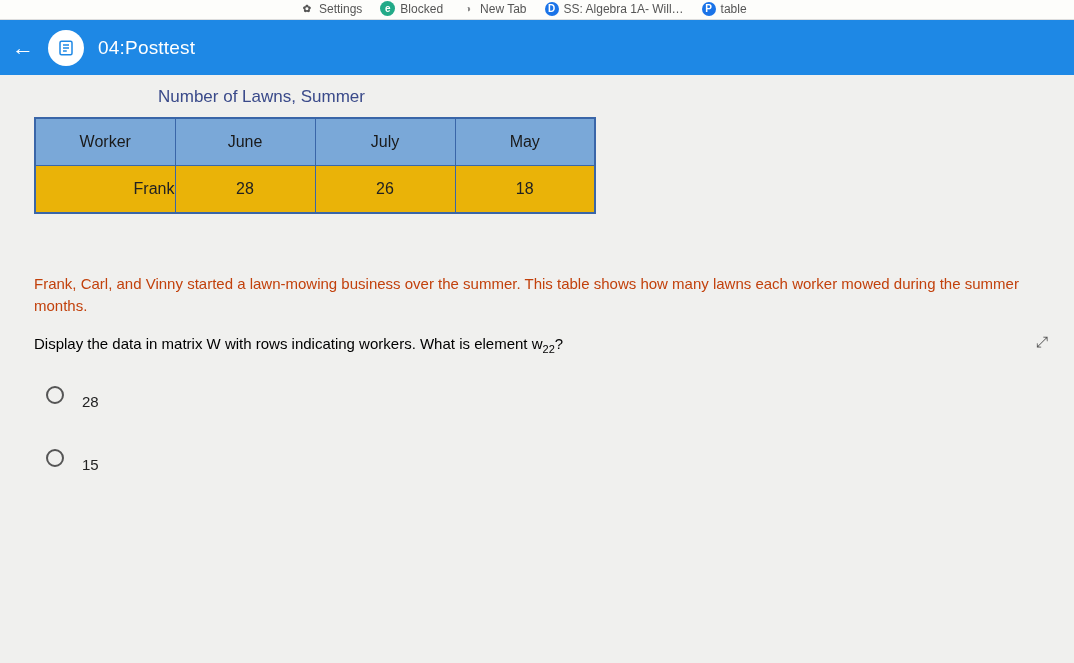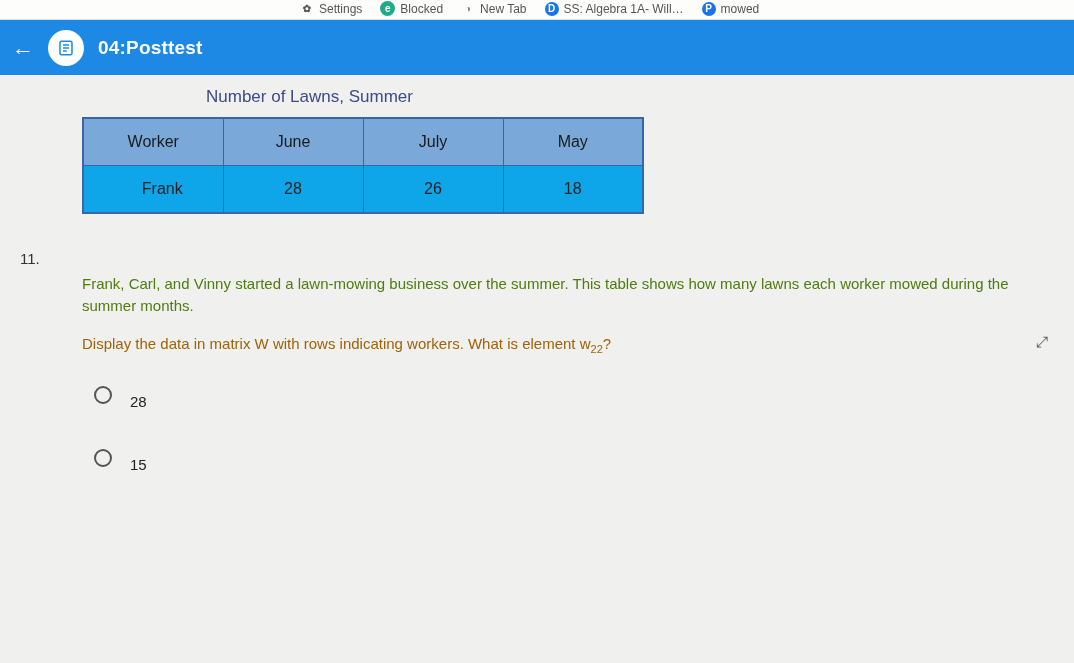"mowed" span { text: mowed -> table }
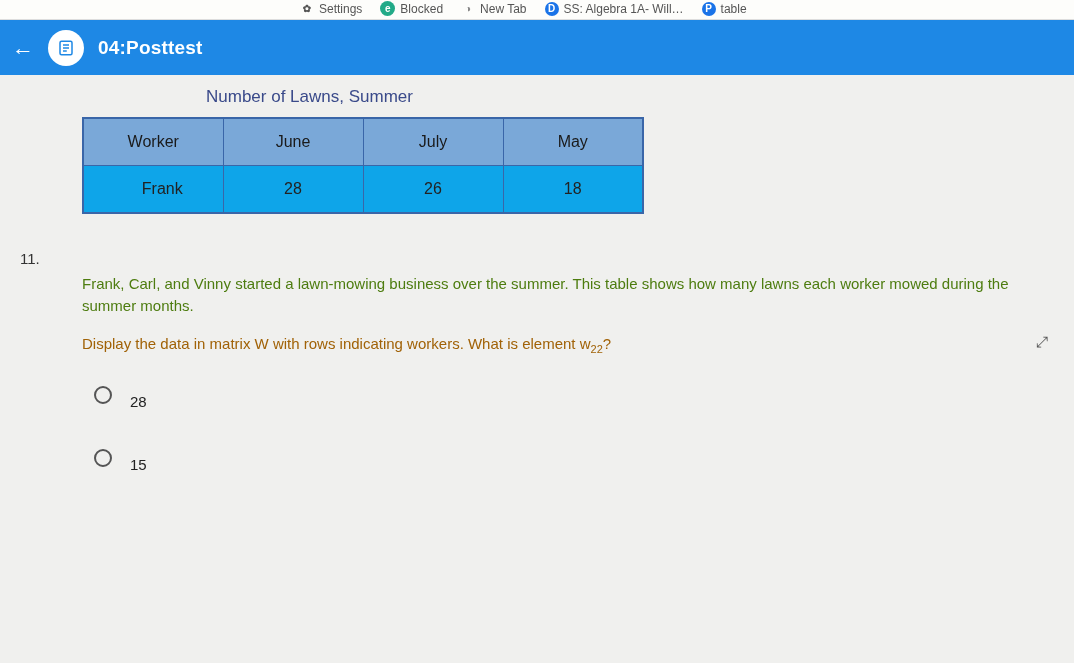"04:Posttest" .title-block h1 { font-weight: 700 -> 400 }
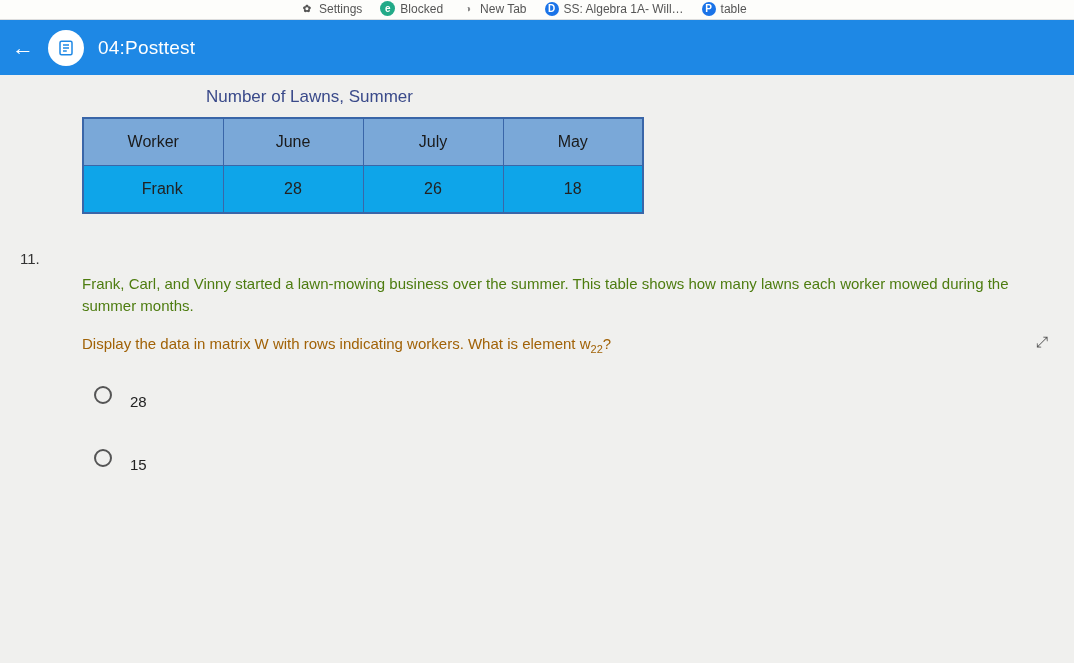"Number of Lawns, Summer" .content { padding: 12px 0 0 76px -> 12px 0 0 28px }
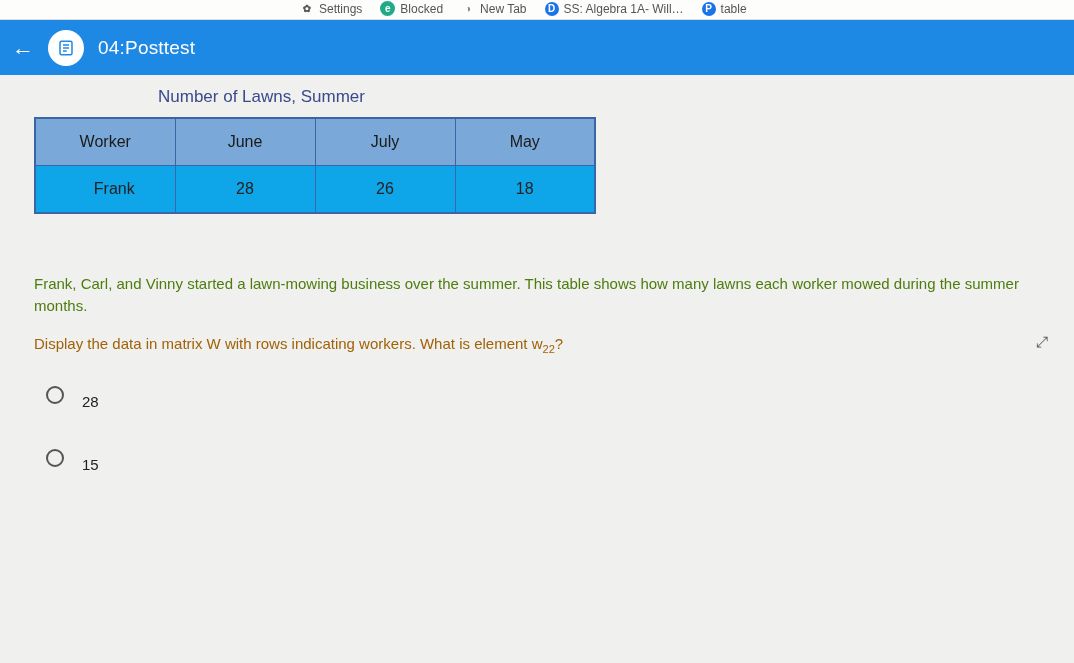"Worker" table.data { background: #0ea5e9 -> #eab308 }
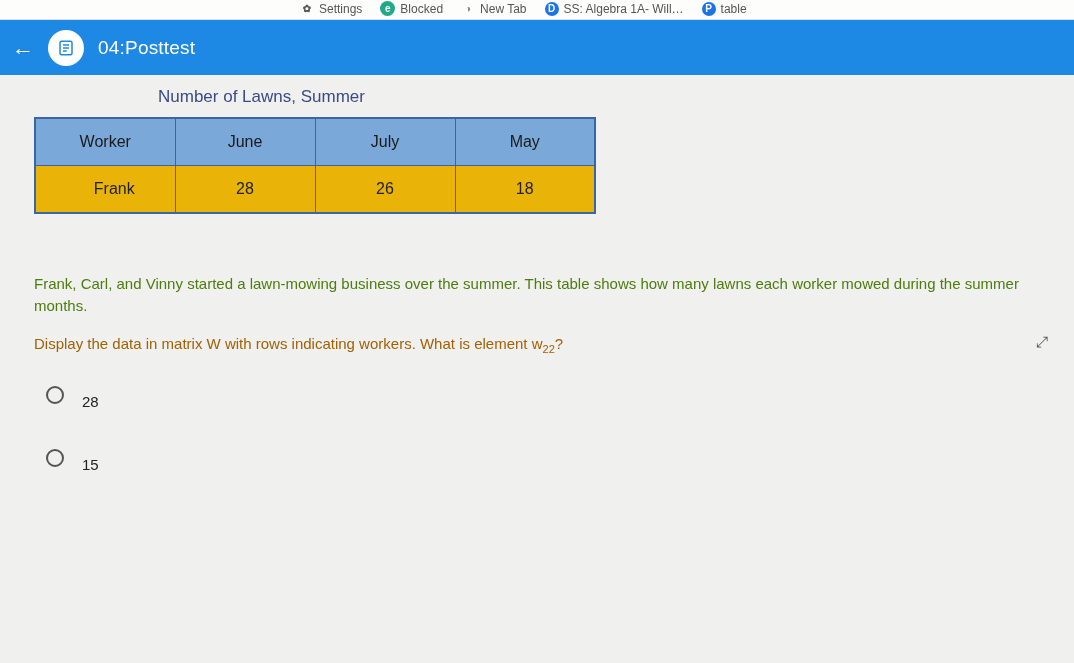"Frank" table.data td.worker { text-align: center -> right }
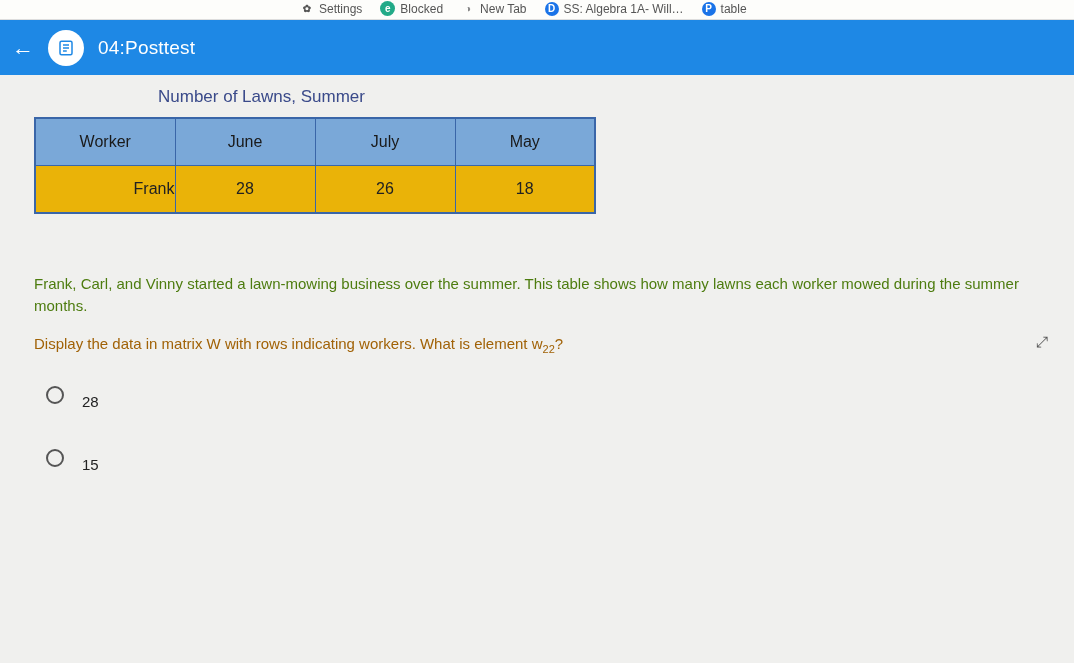"Frank, Carl, and Vinny started" .qtext { color: #4d7c0f -> #c2410c }
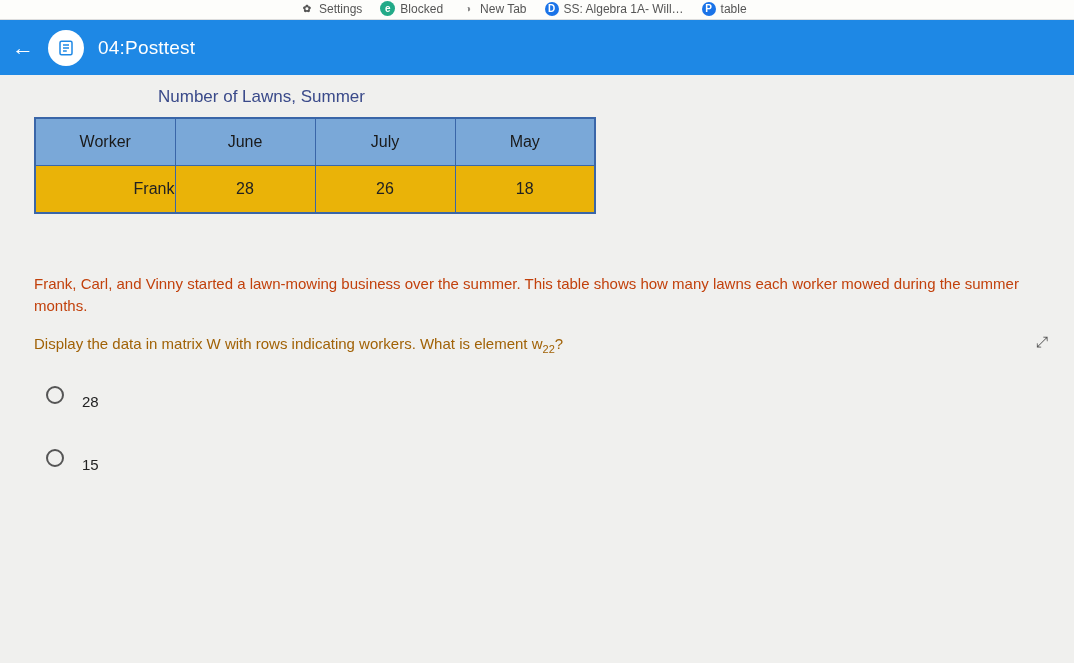"Display the data in matrix" .qprompt { color: #a16207 -> #000000 }
